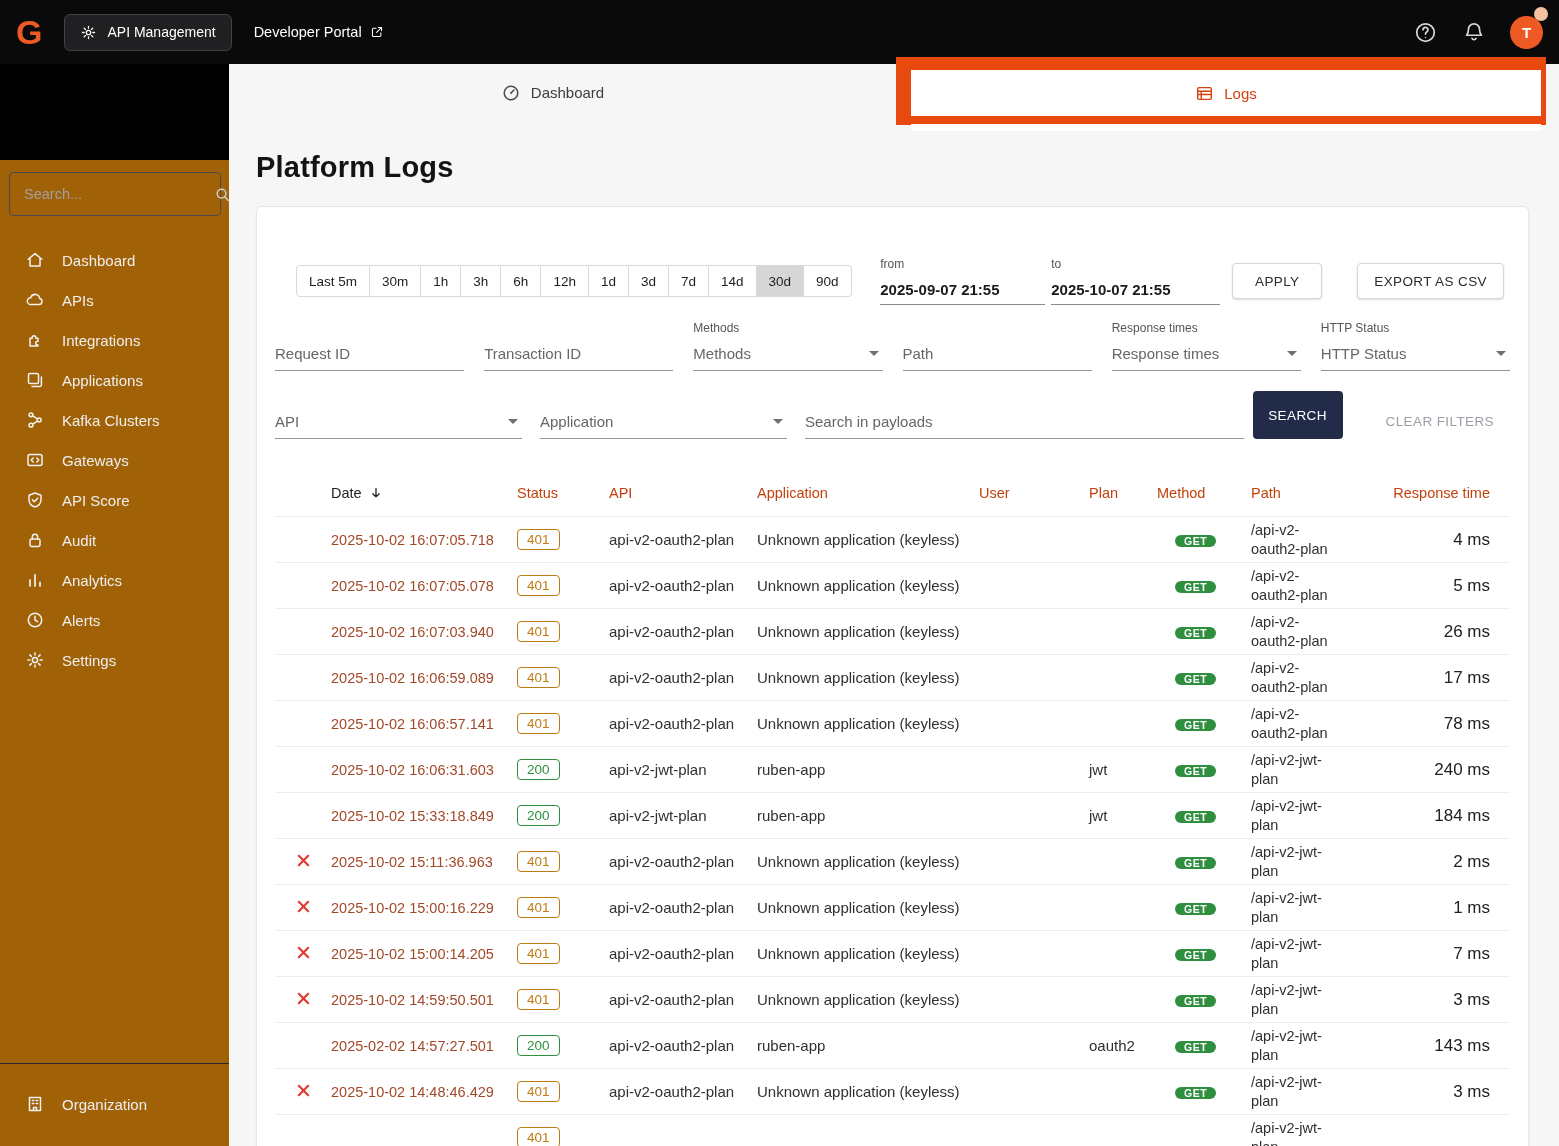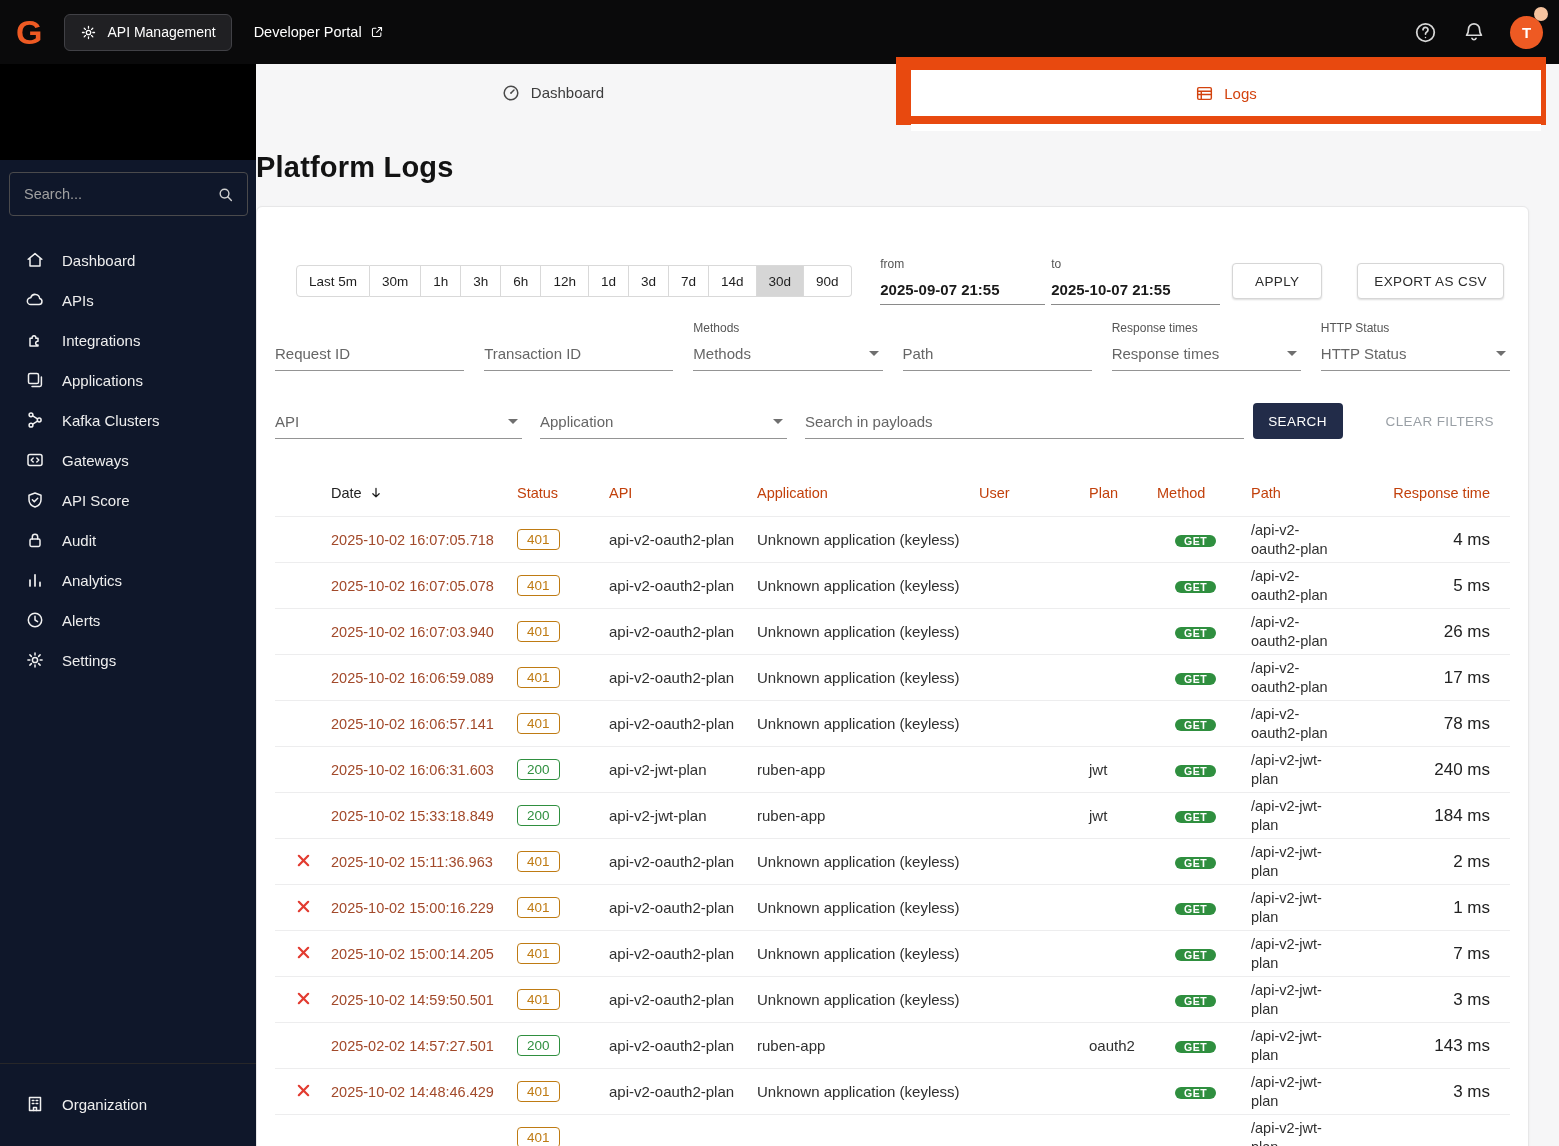"Search..." .sidebar { background: #0f172a -> #a16207; width: 256px -> 229px }
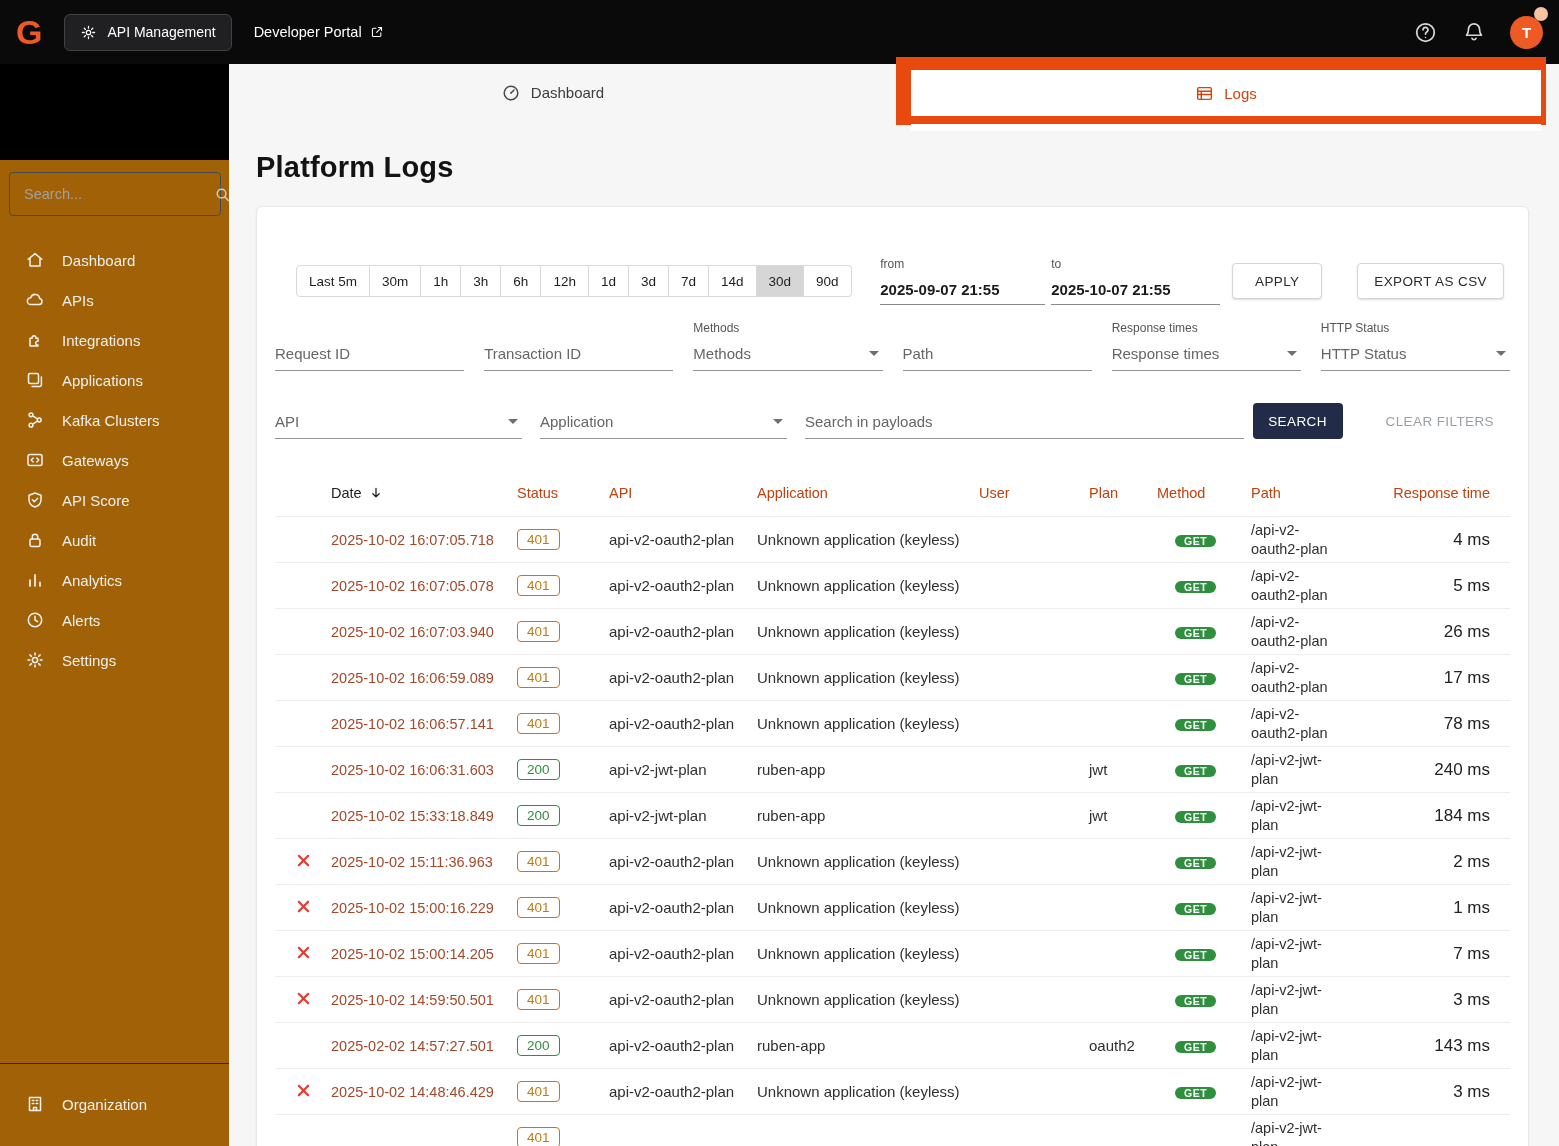"SEARCH" .btn-search { height: 36px -> 48px }
